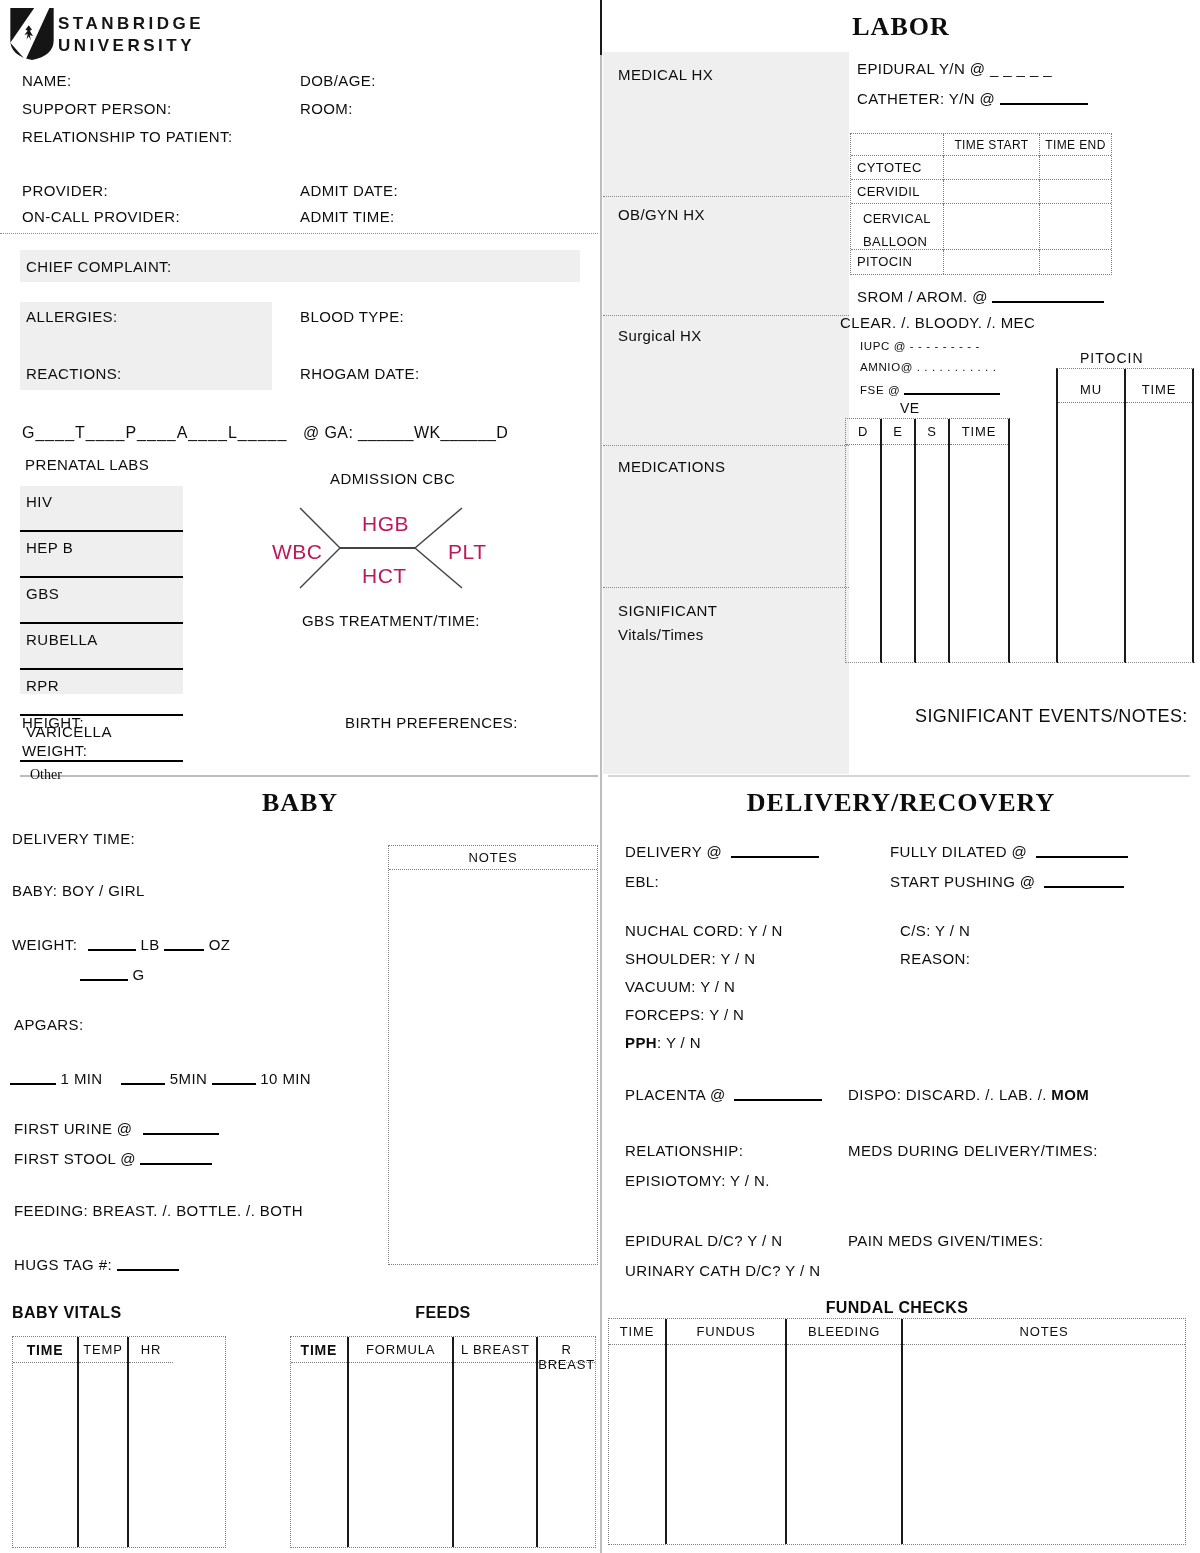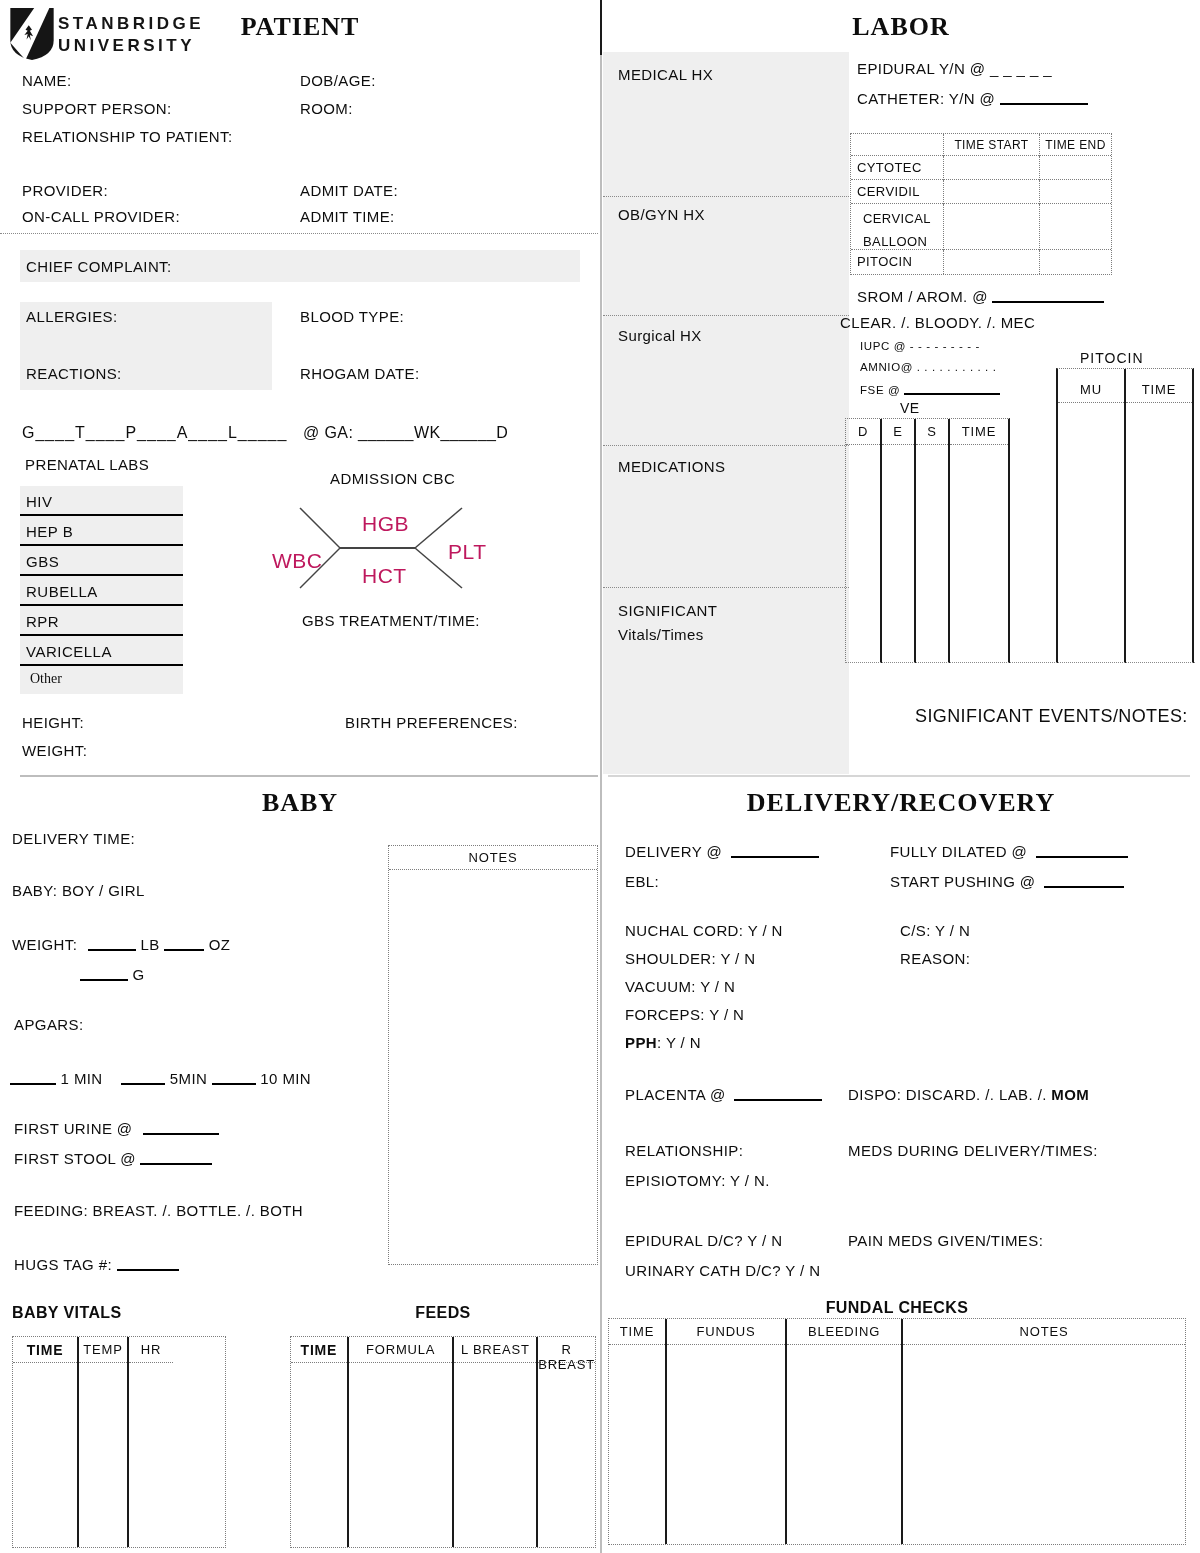"PATIENT" div.title { html: <div>PATIENT</div> -> none }
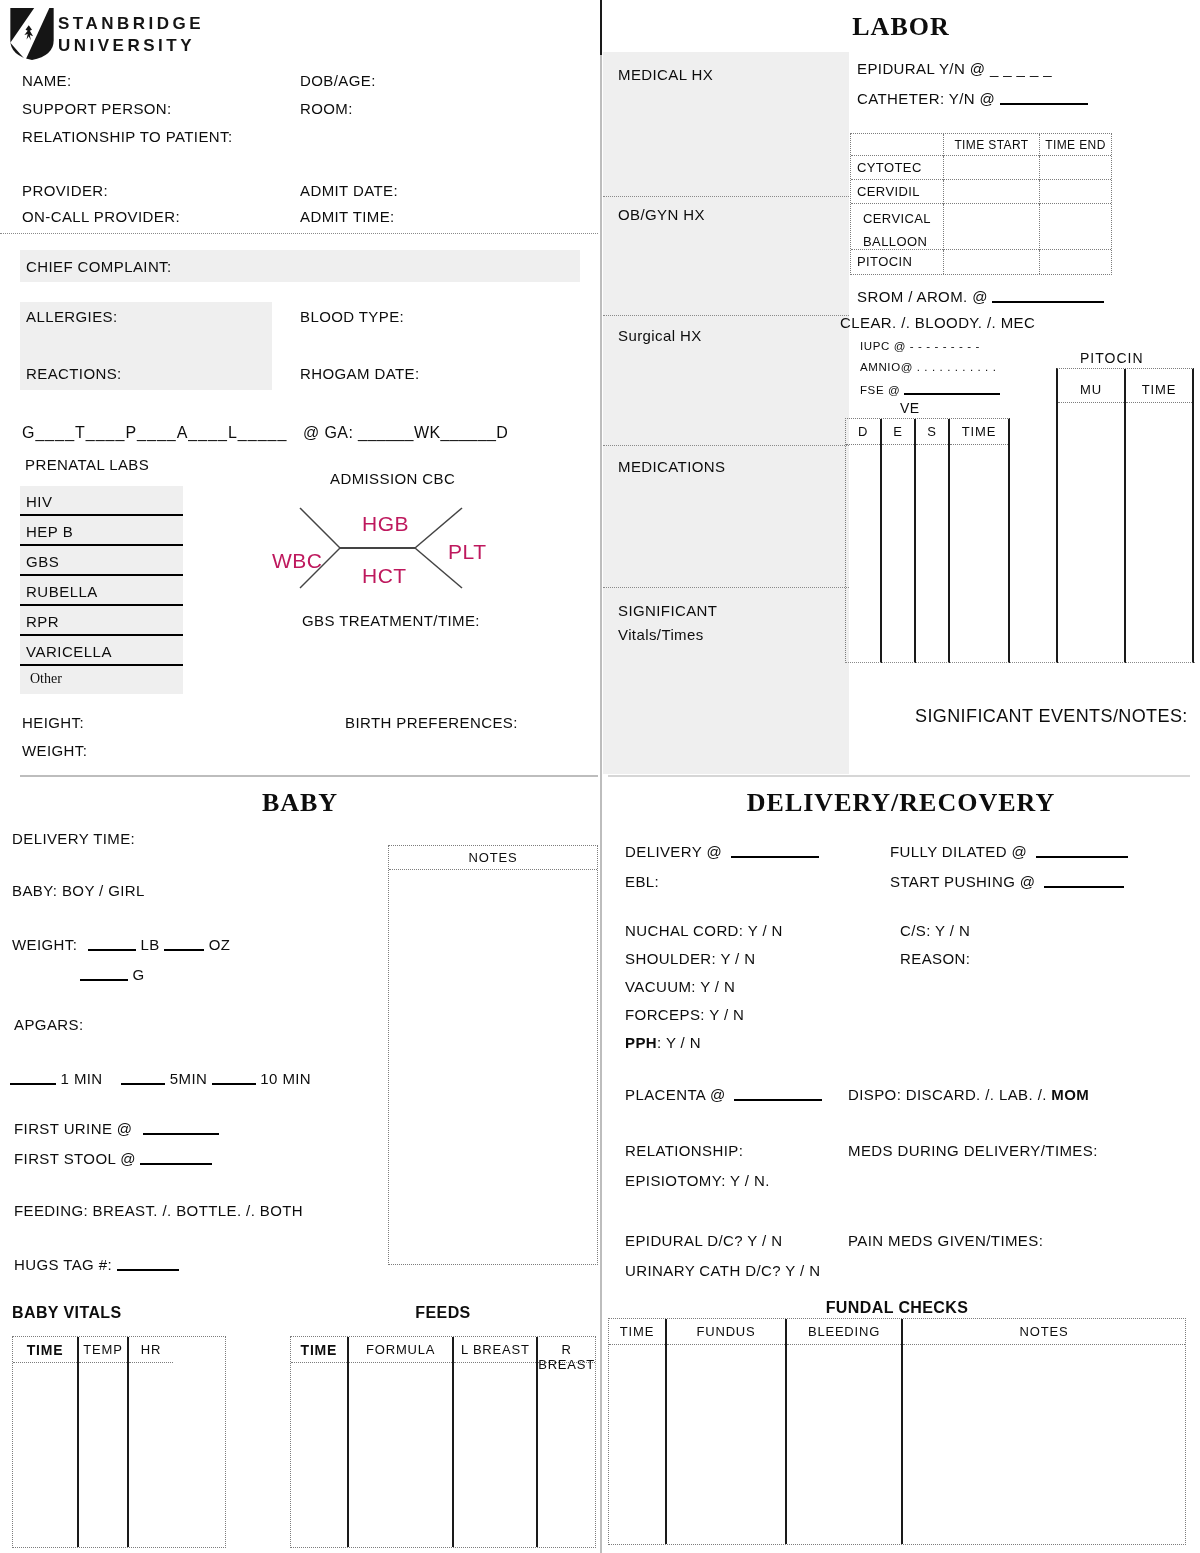"HIV" .lab-item { height: 30px -> 46px }
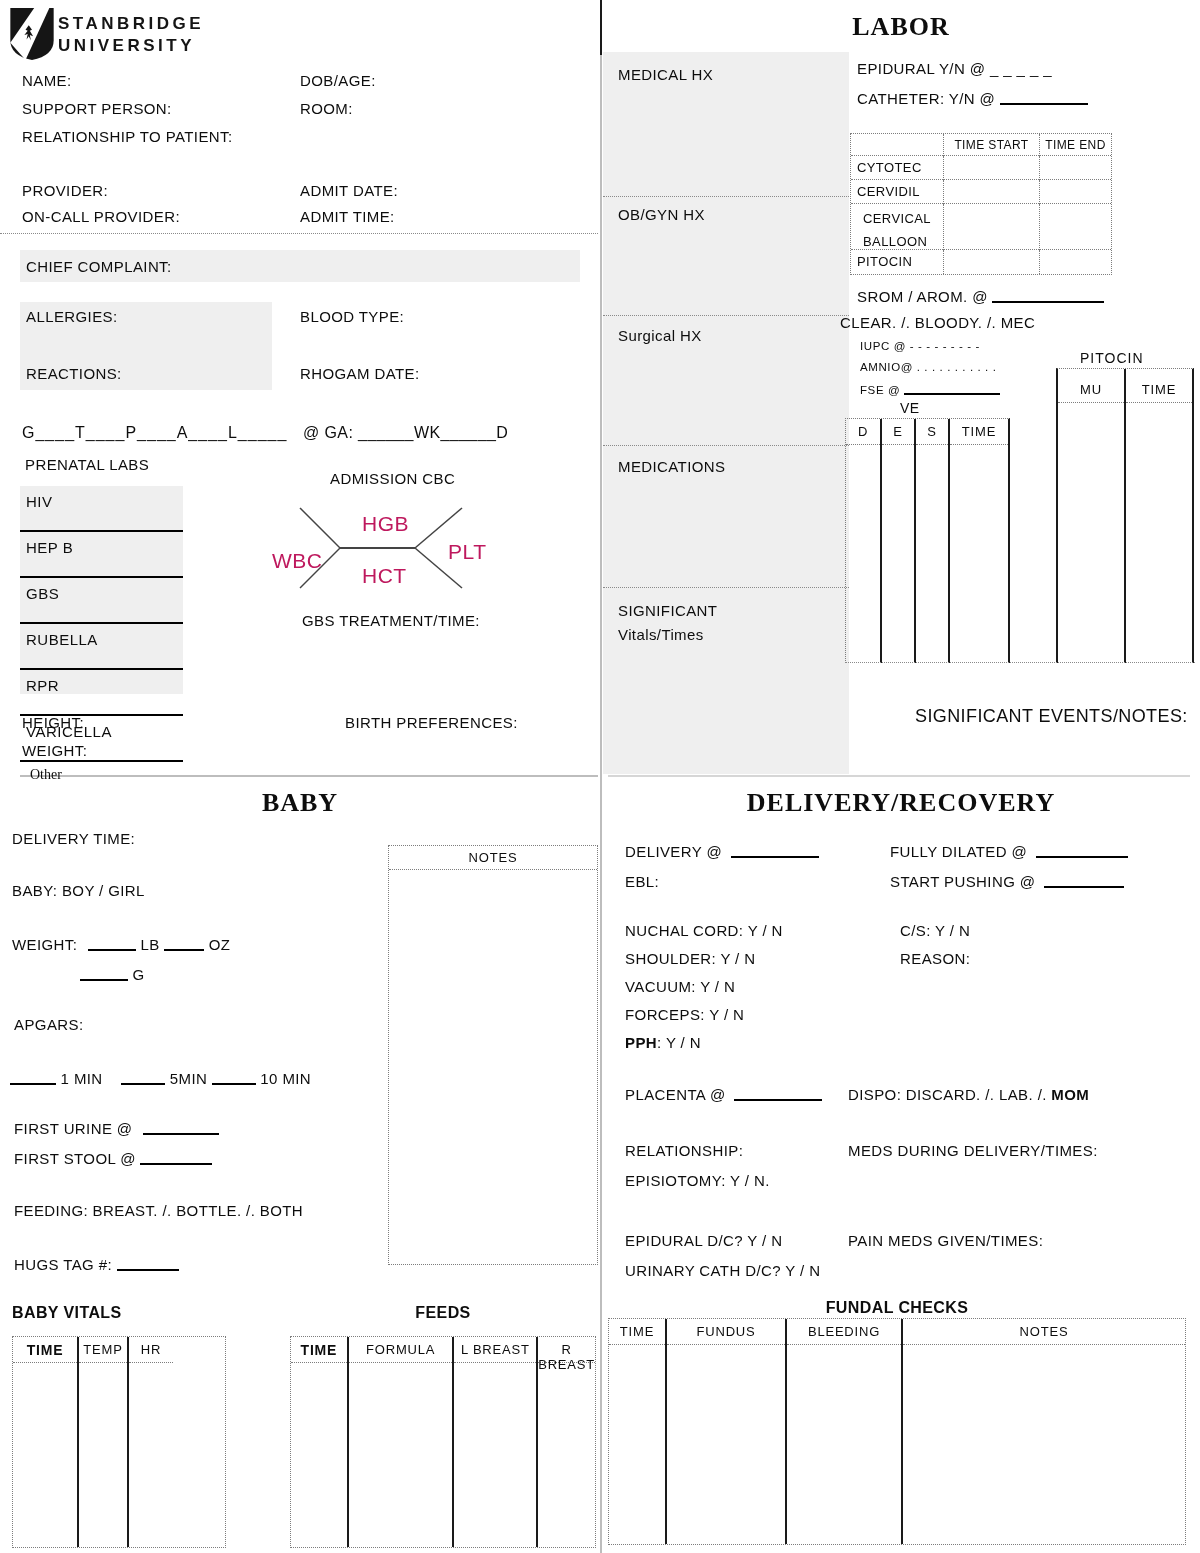"WBC" div.gray-t { margin-top: 9px -> none }
